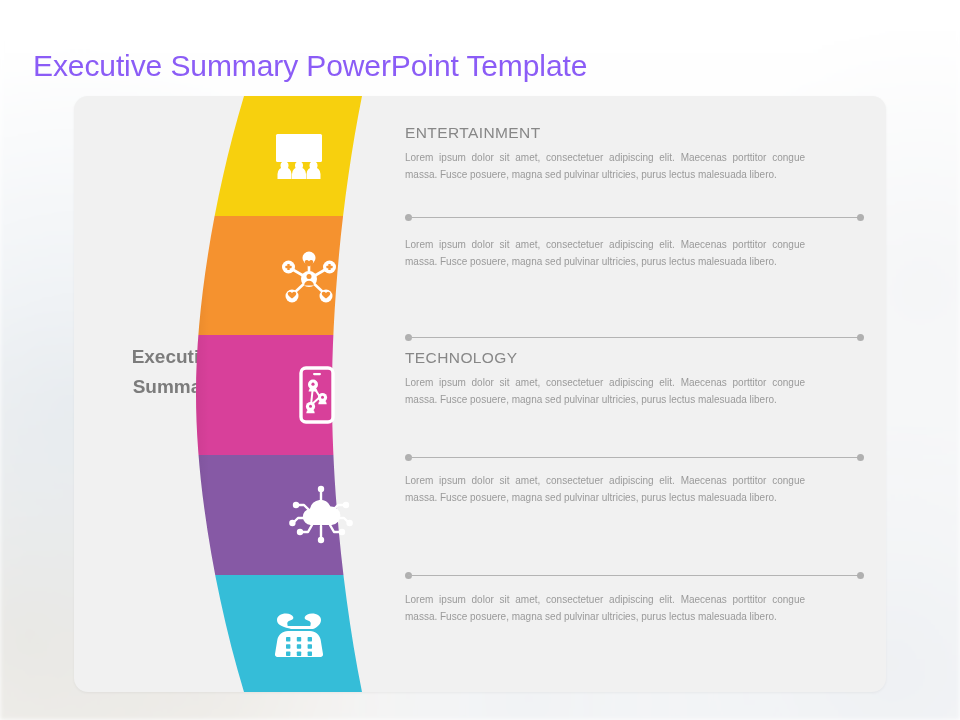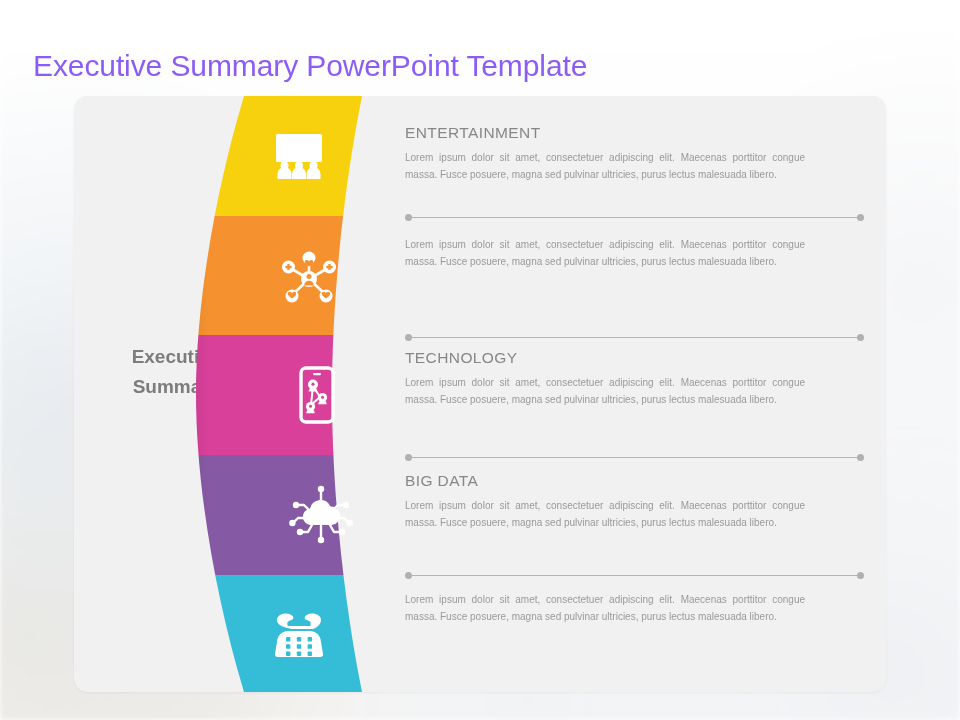"BIG DATA" div.section-title { html: <div>BIG DATA</div> -> none }
